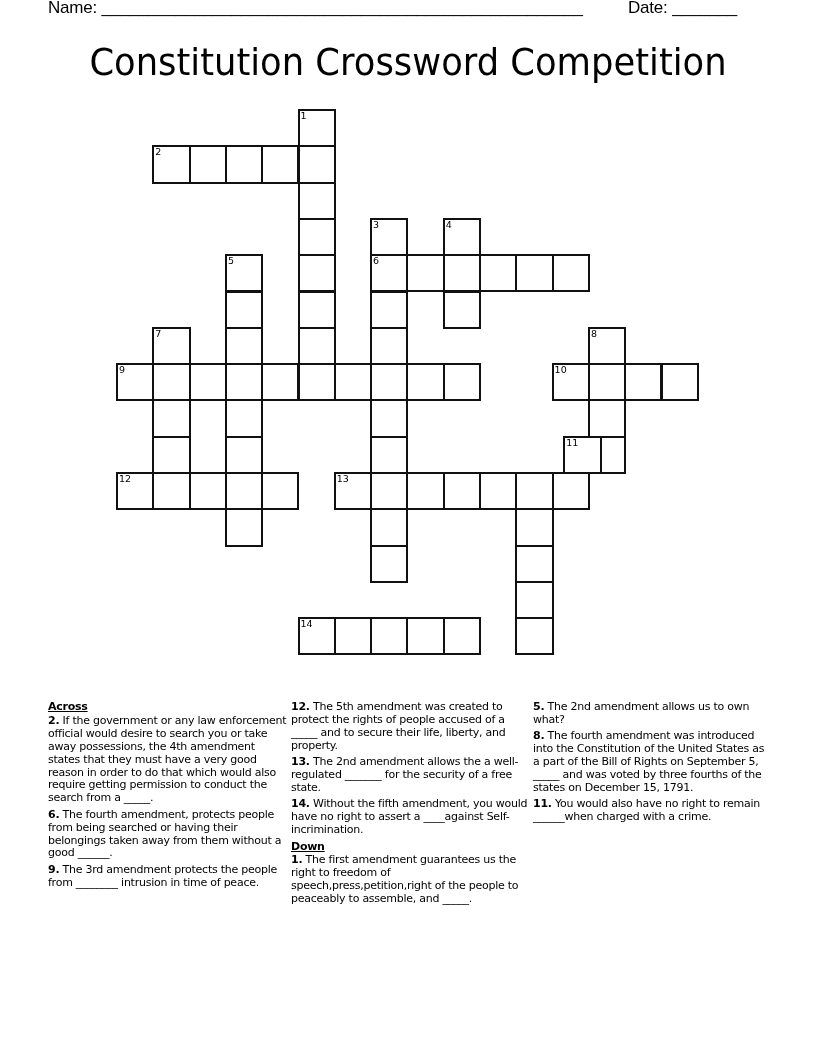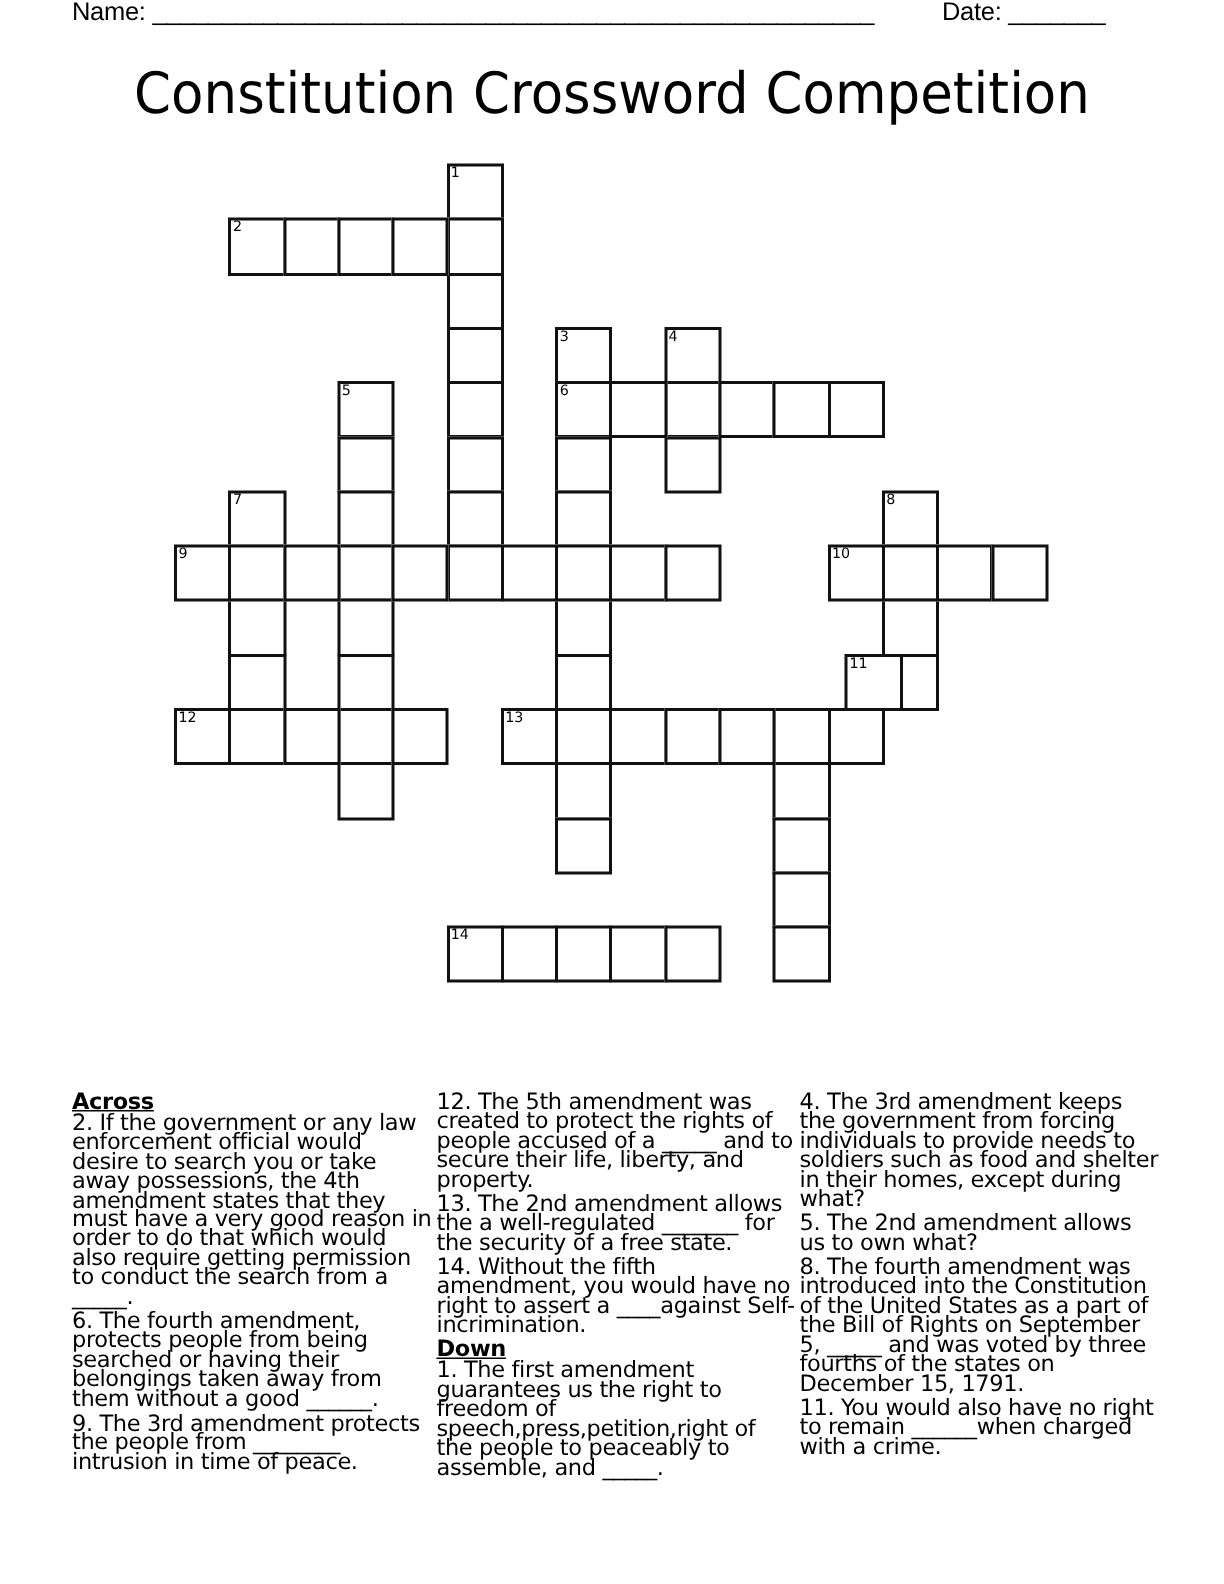"Across" .clues { font-size: 15px -> 11px; margin-top: 27px -> none }
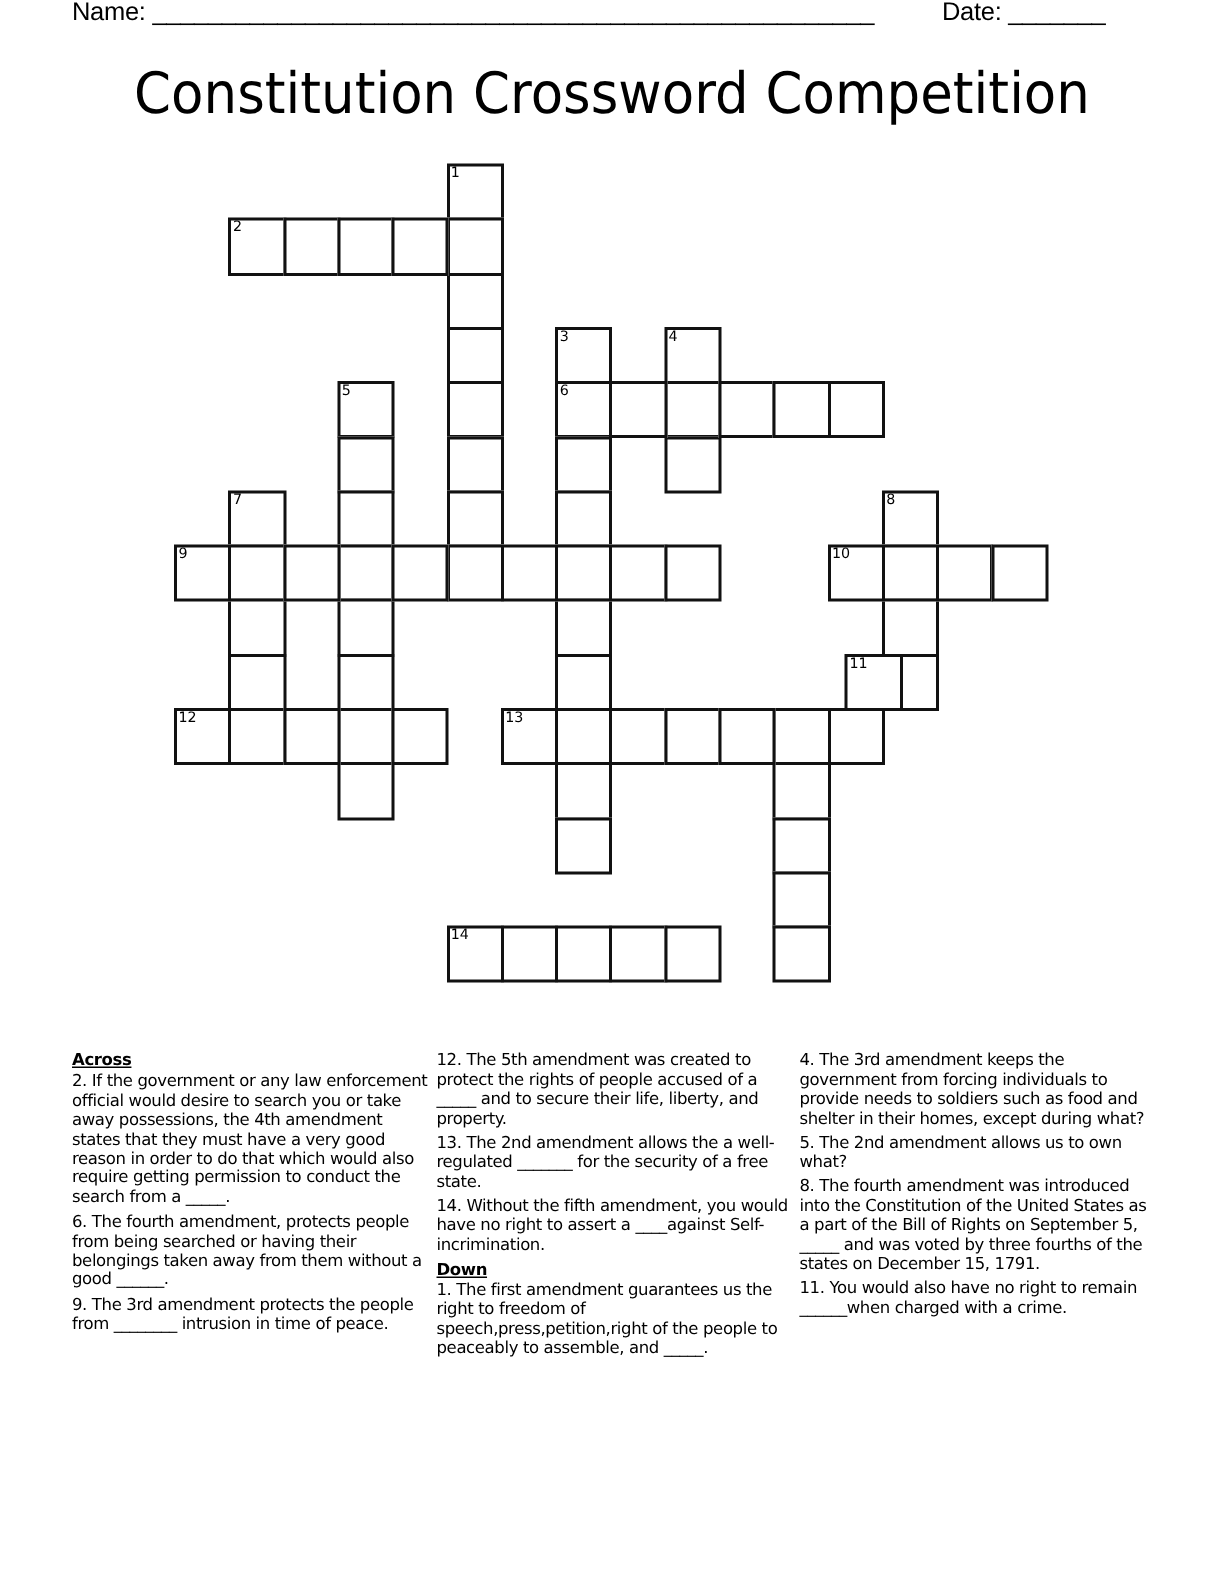"12." .clue .n { font-weight: normal -> bold }
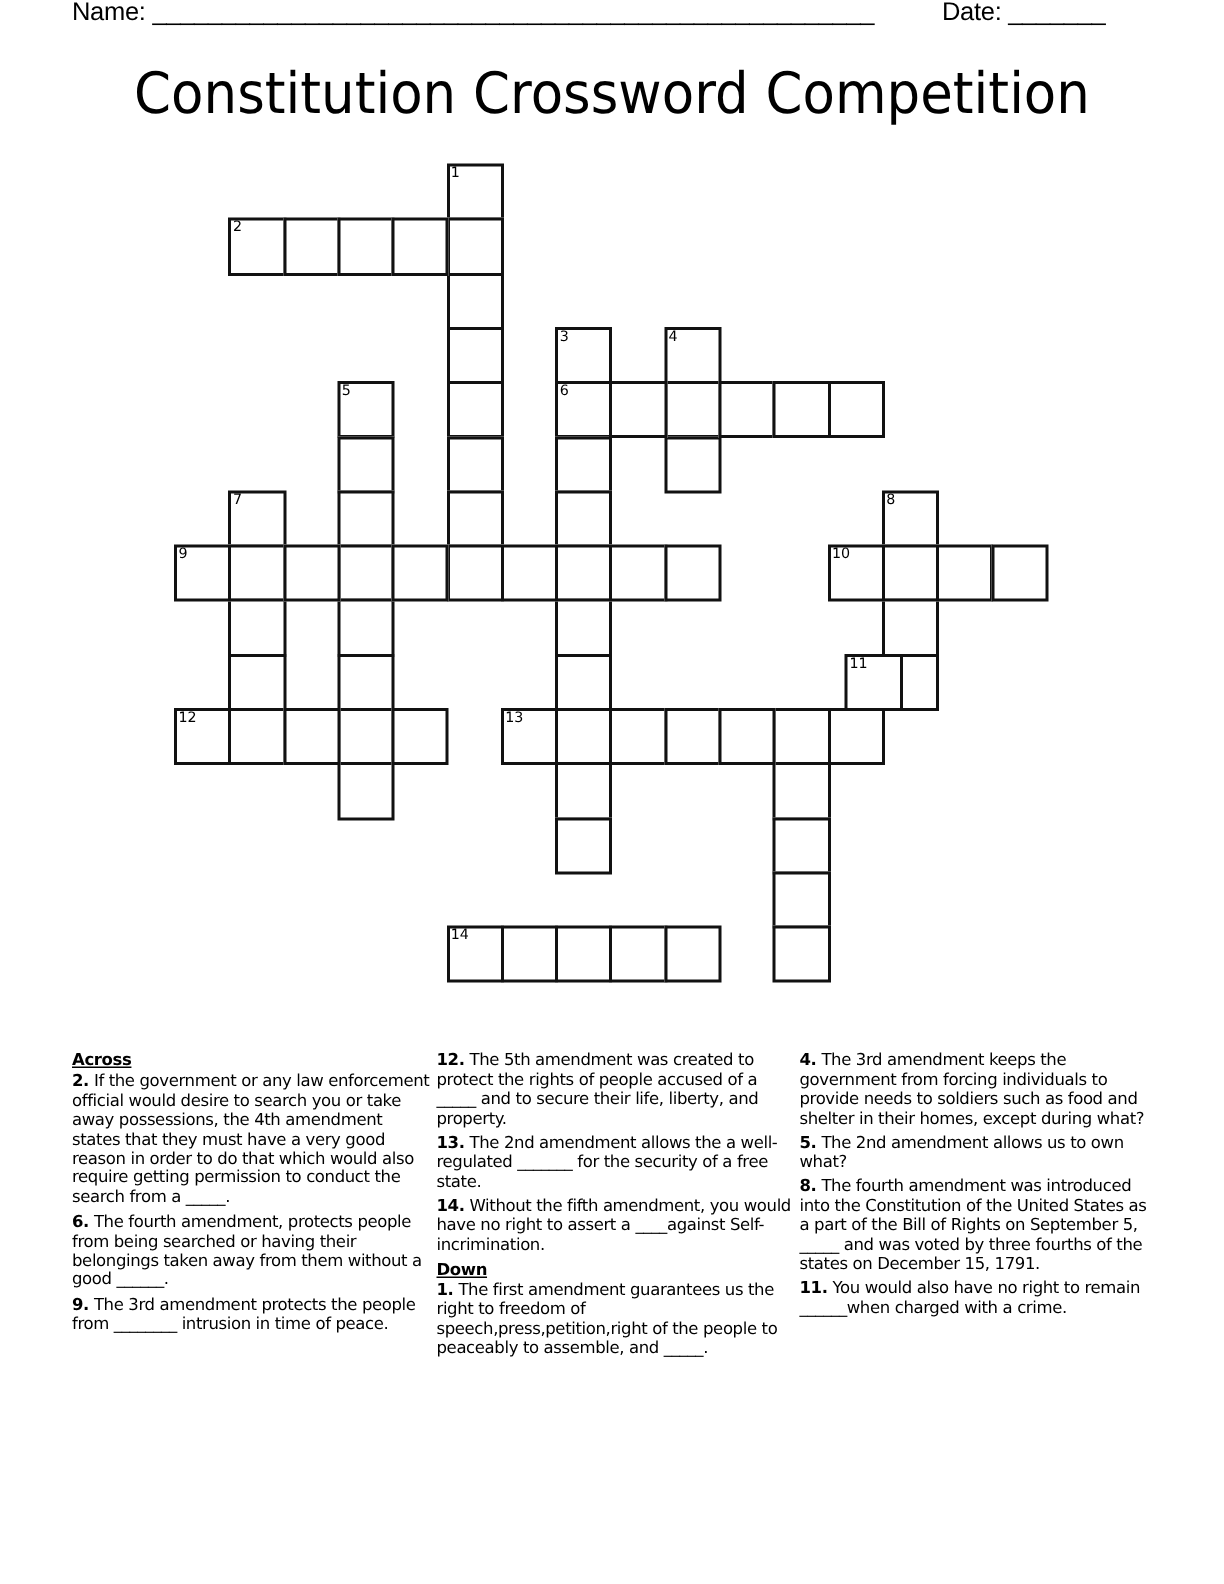"4. The 3rd amendment keeps" div.clue { html: <div><span>4.</span><span> The 3rd amendment keeps the government from forcing individuals to provide needs to soldiers such as food and shelter in their homes, except during what?</span></div> -> none }
